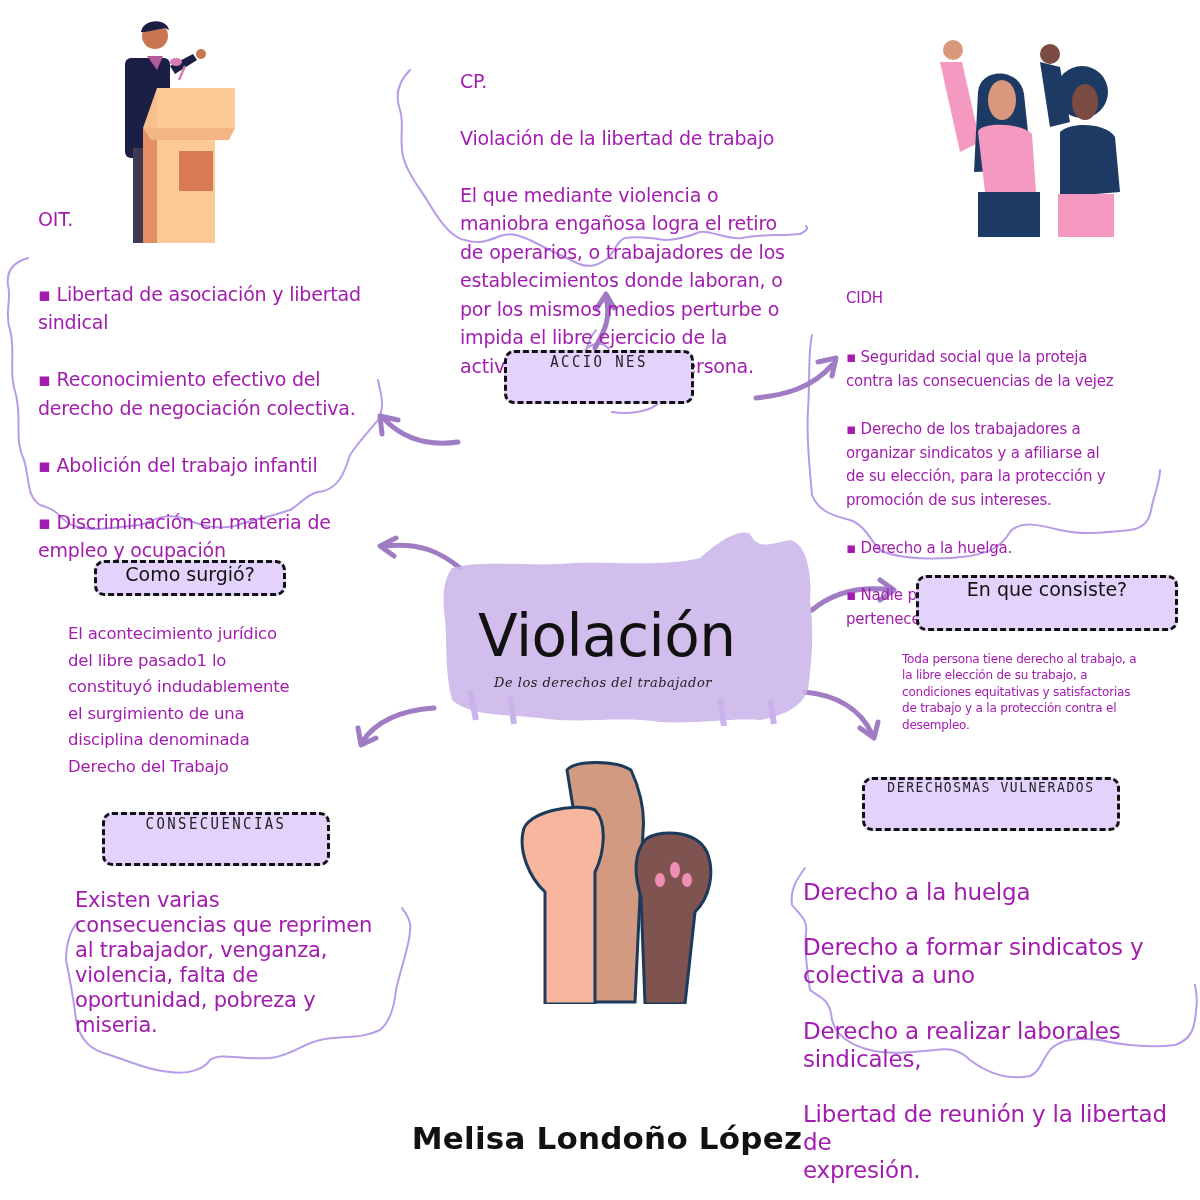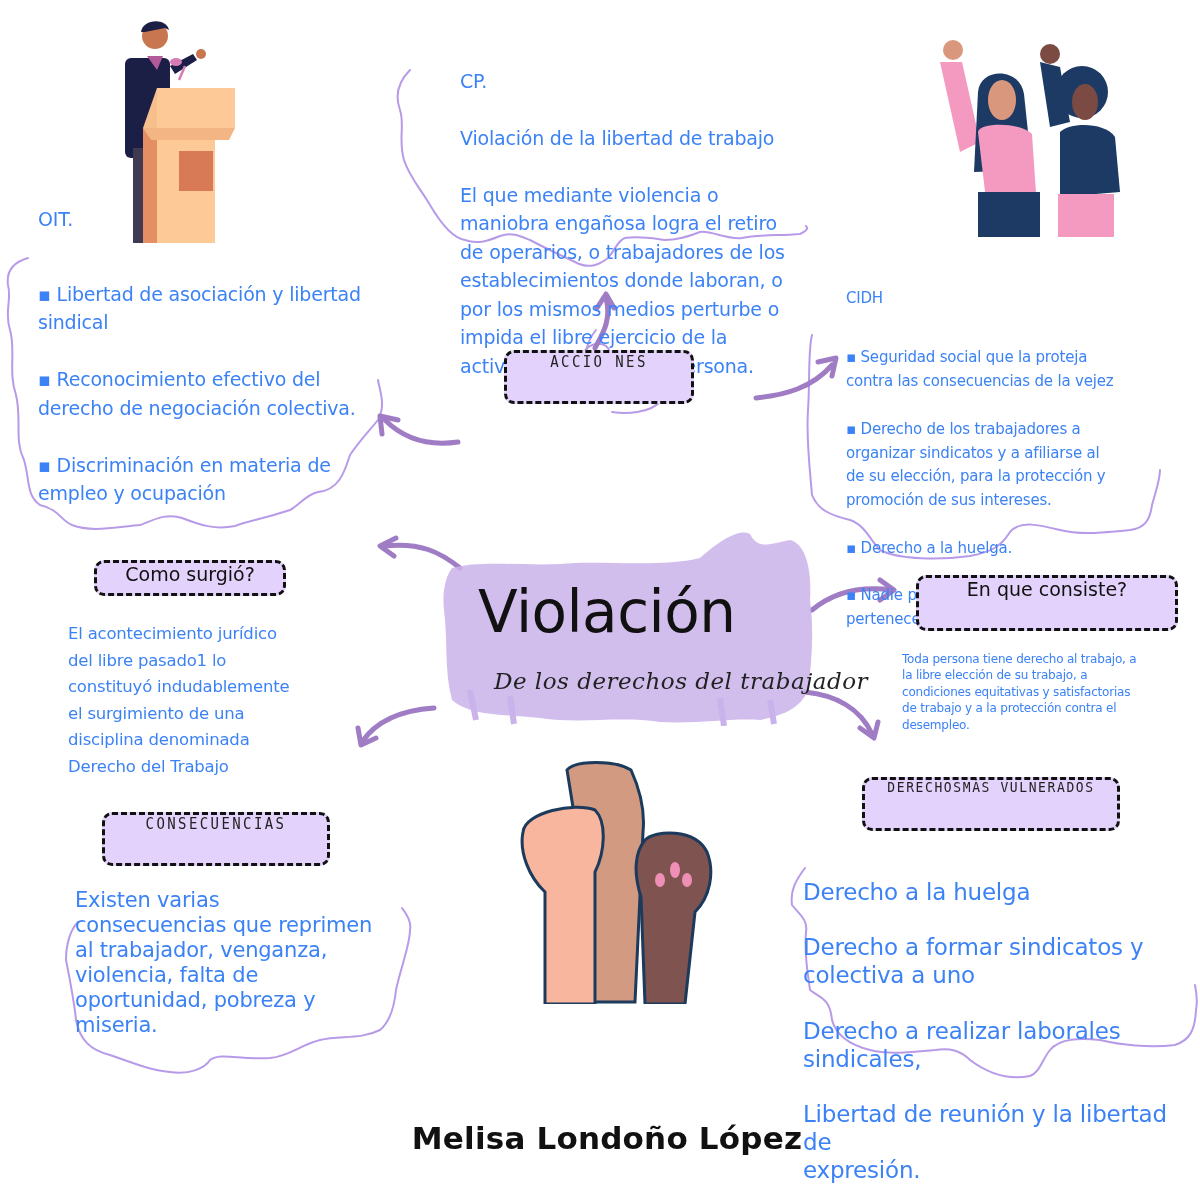"CP." .txt { color: #3b82f6 -> #a21caf }
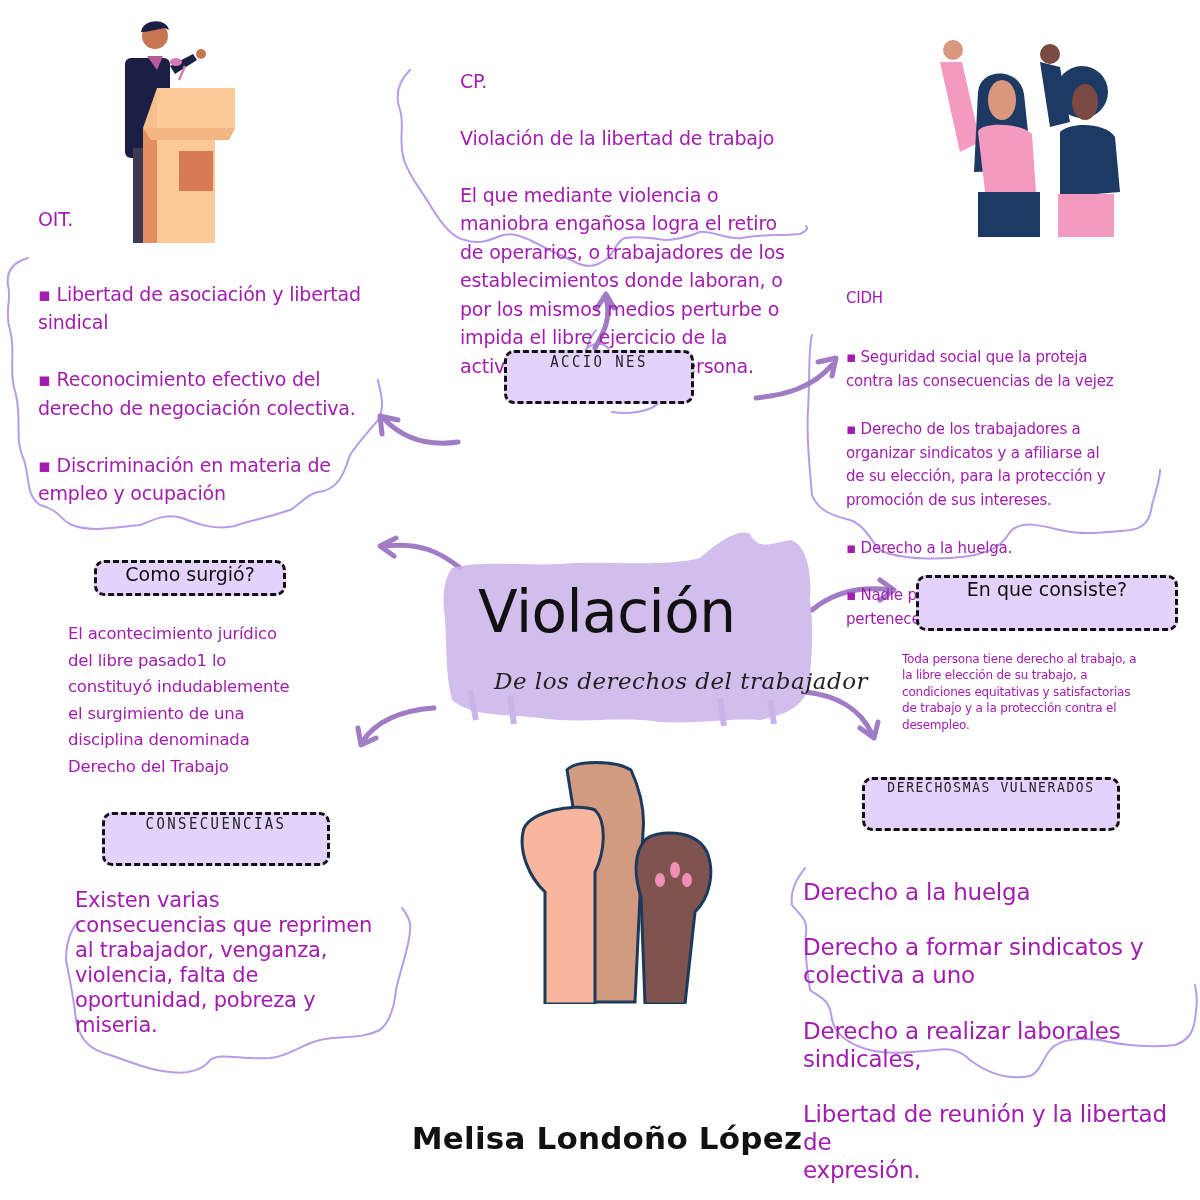"▪ Abolición del trabajo infantil" div { html: none -> <div> ▪ Abolición del trabajo infantil</div> }
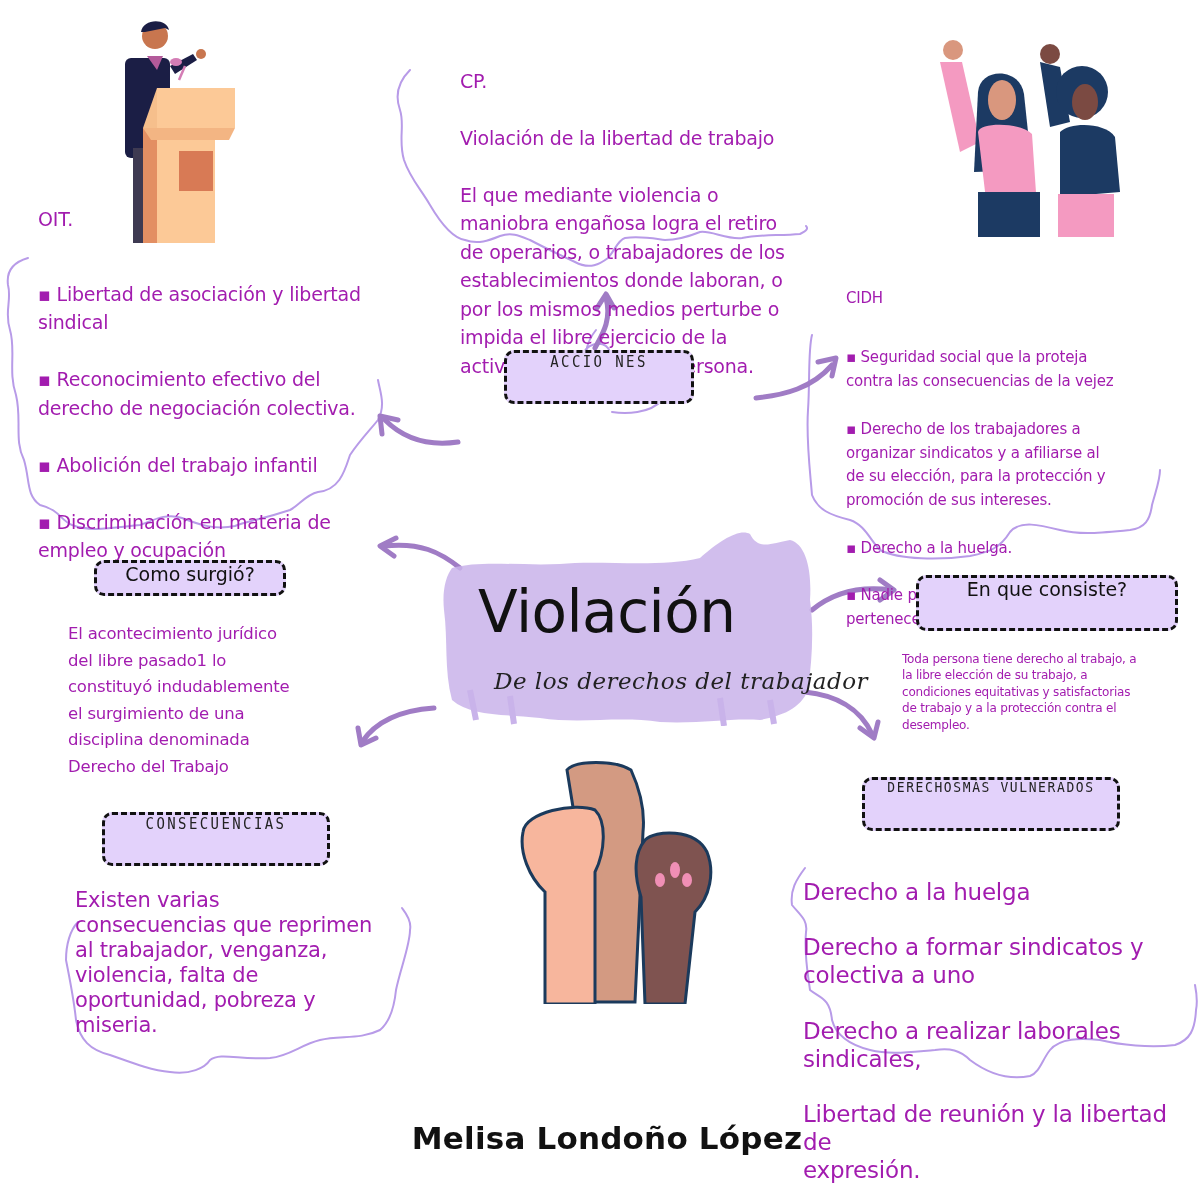"Violación" .title { margin-top: none -> 24px }
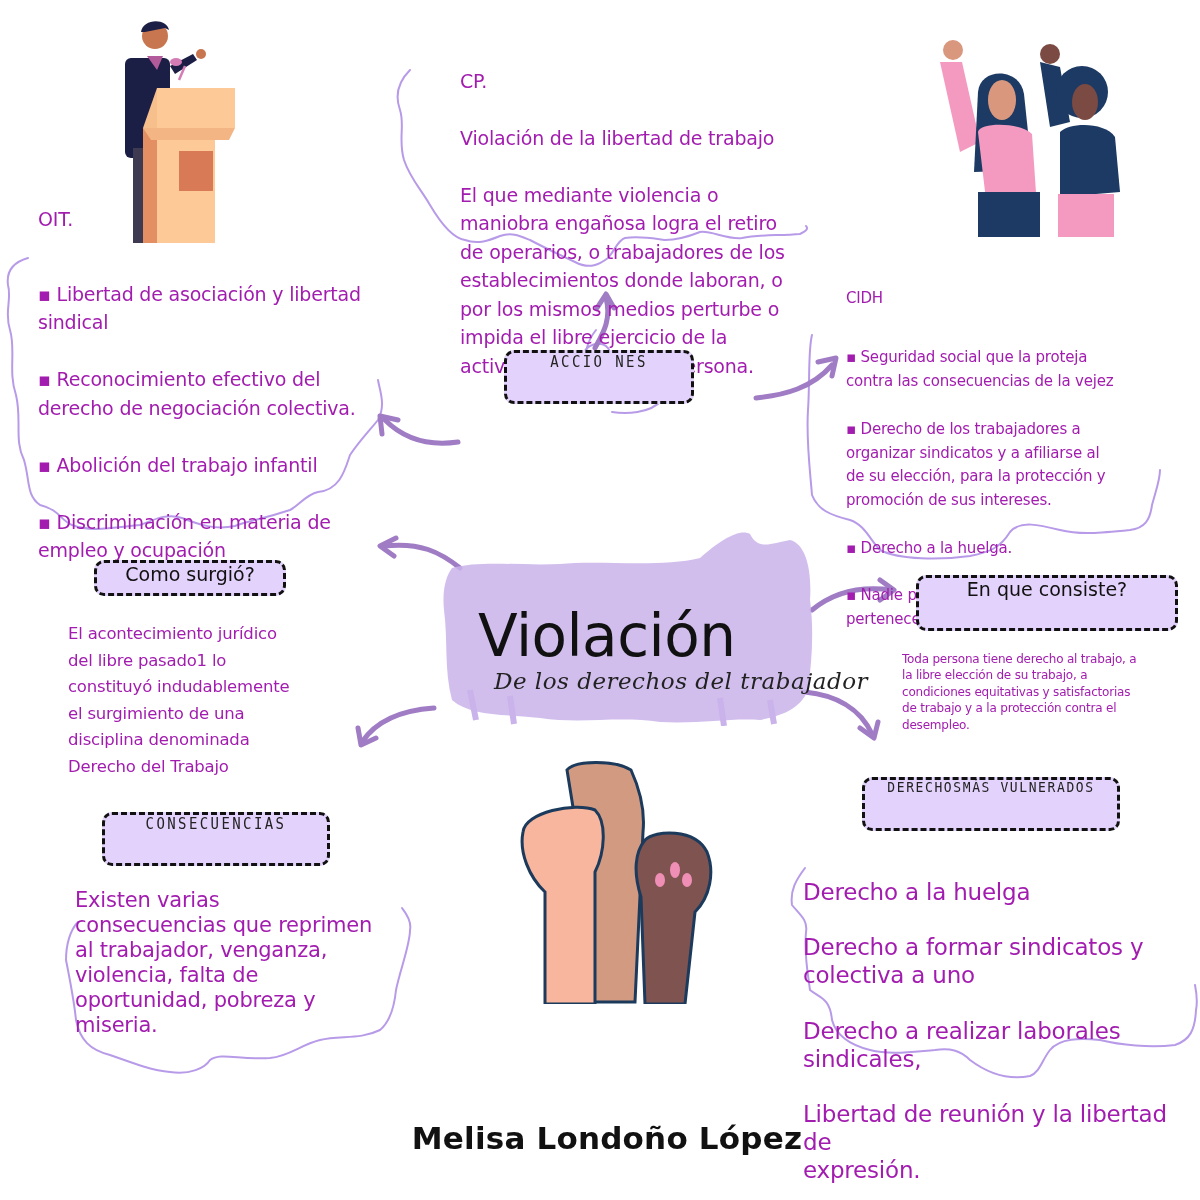"De los derechos del trabajador" .subtitle { font-size: 23px -> 13px; margin-top: none -> 7px }
